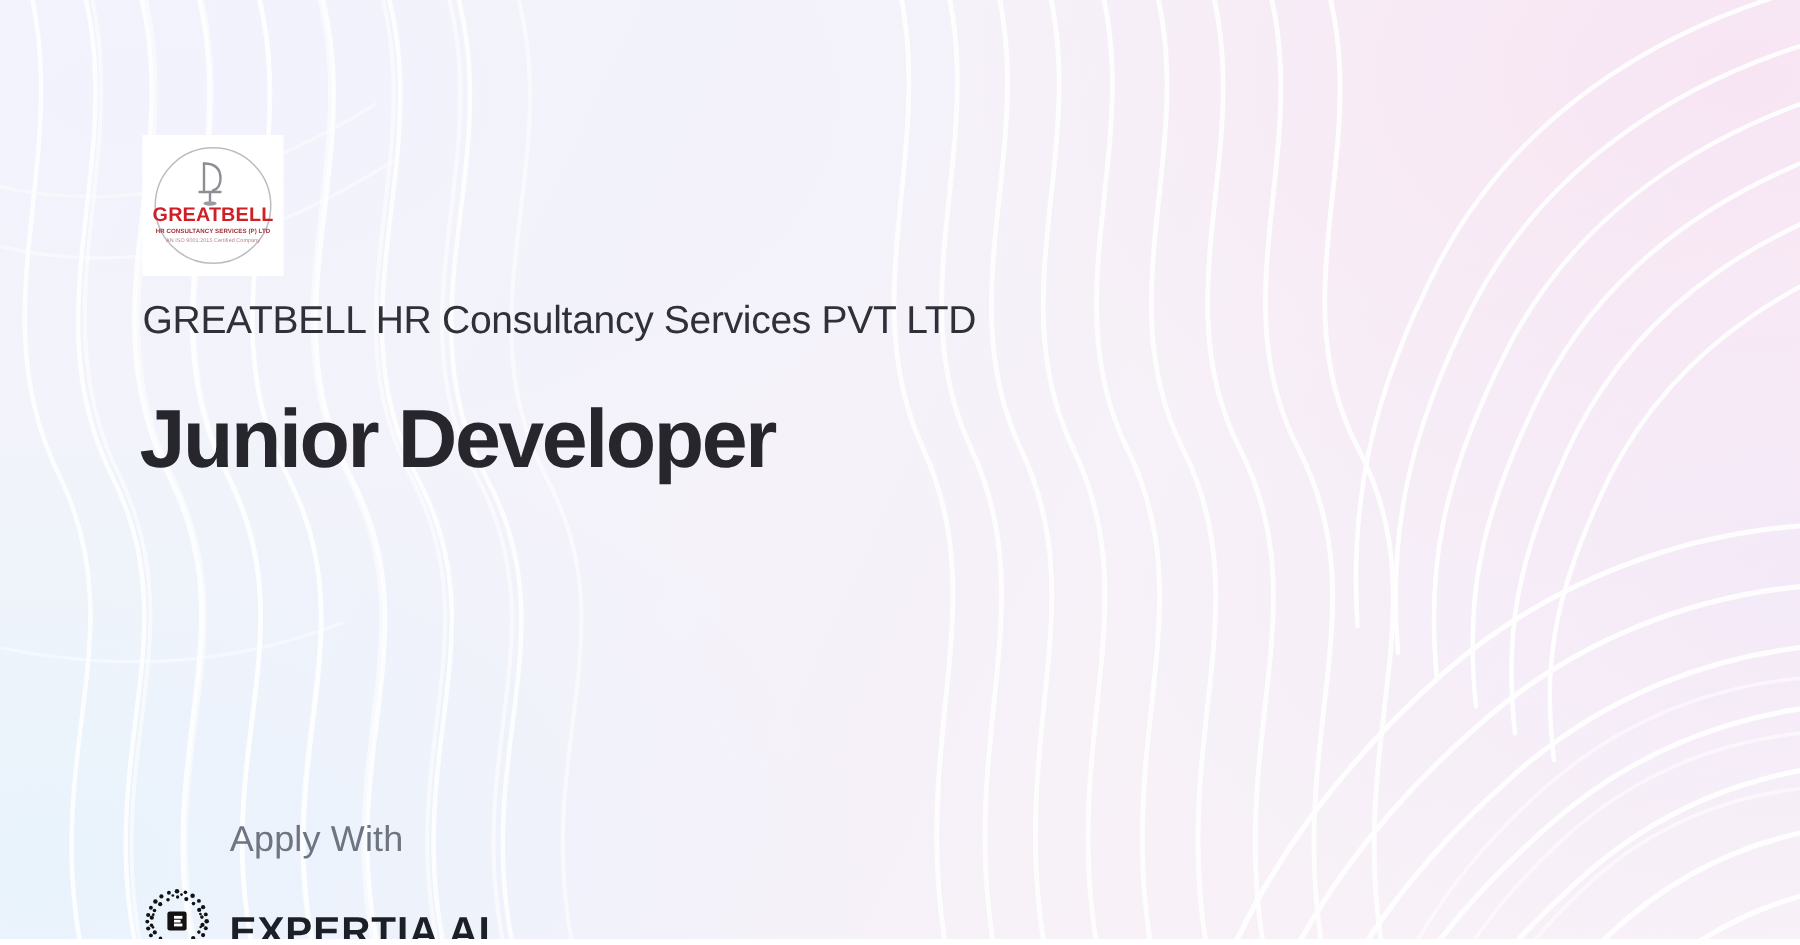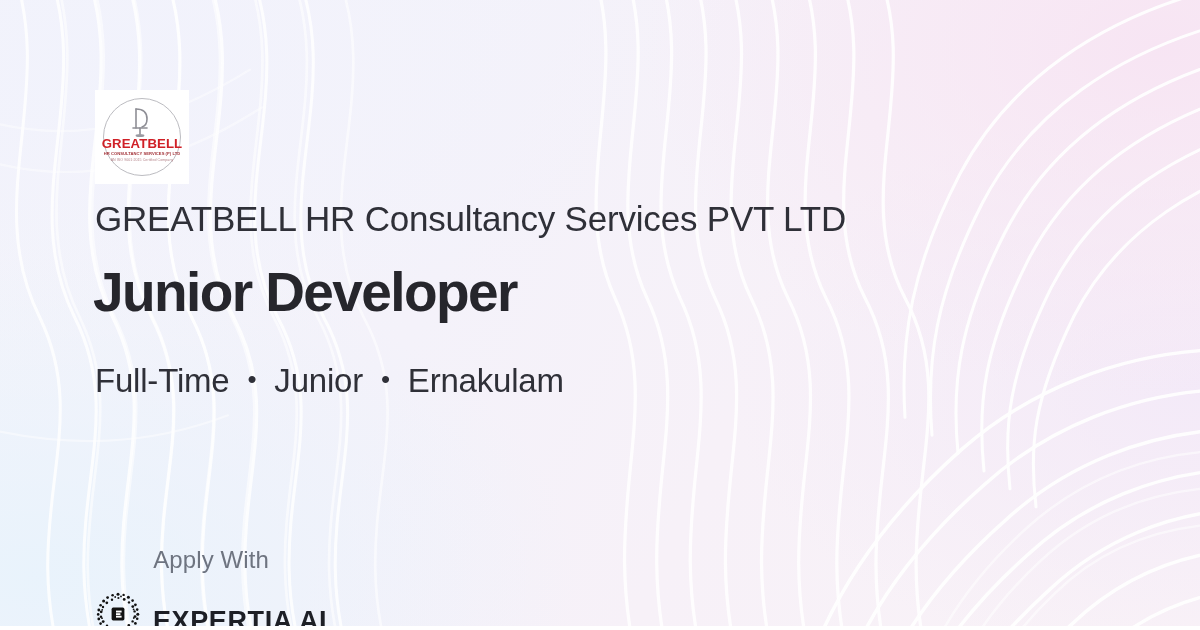"GREATBELL HR Consultancy Services PVT" .company-name { font-size: 35px -> 26px }
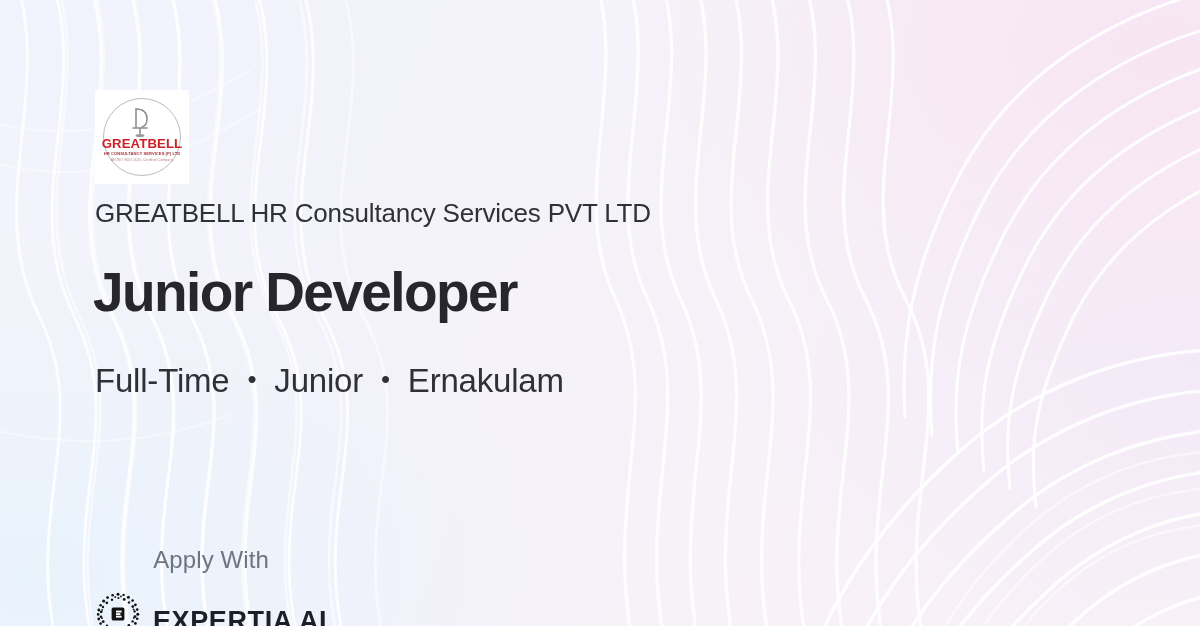"Full-Time • Junior • Ernakulam" div.job-meta { html: <div> <span>Full-Time</span> <span>•</span> <span>Junior</span> <span>•</span> <span>Ernakulam</span> </div> -> none }
